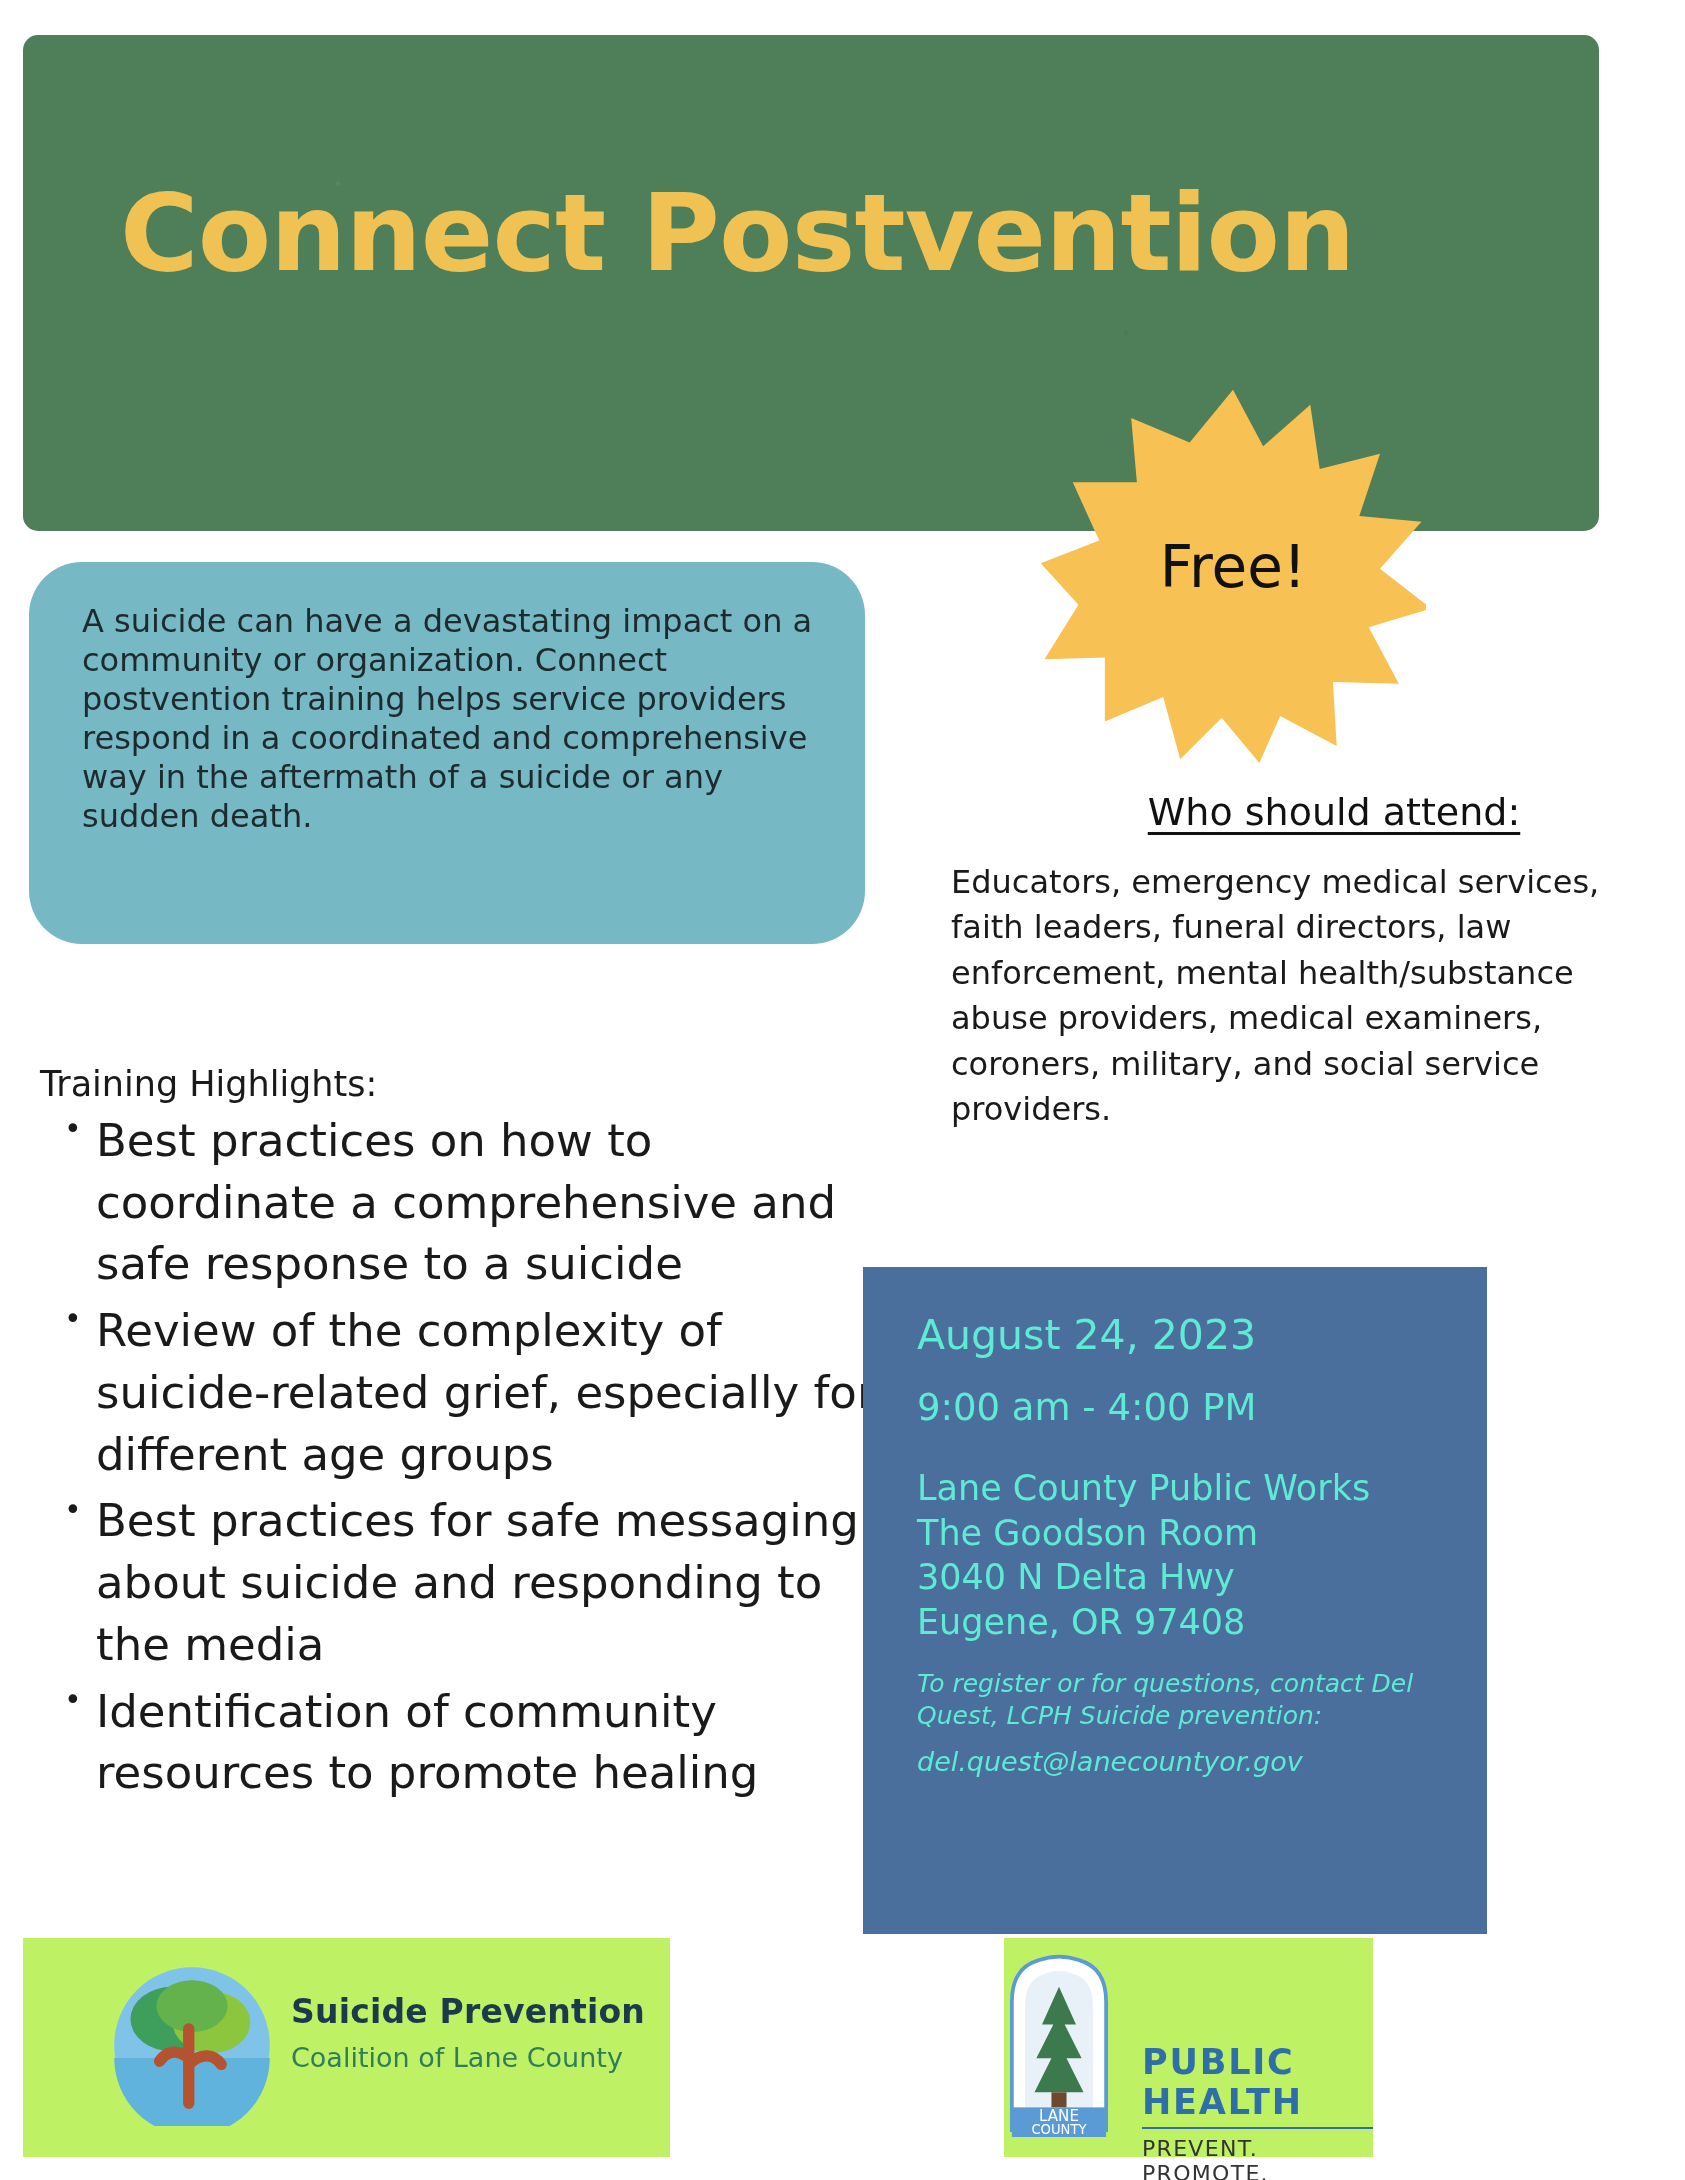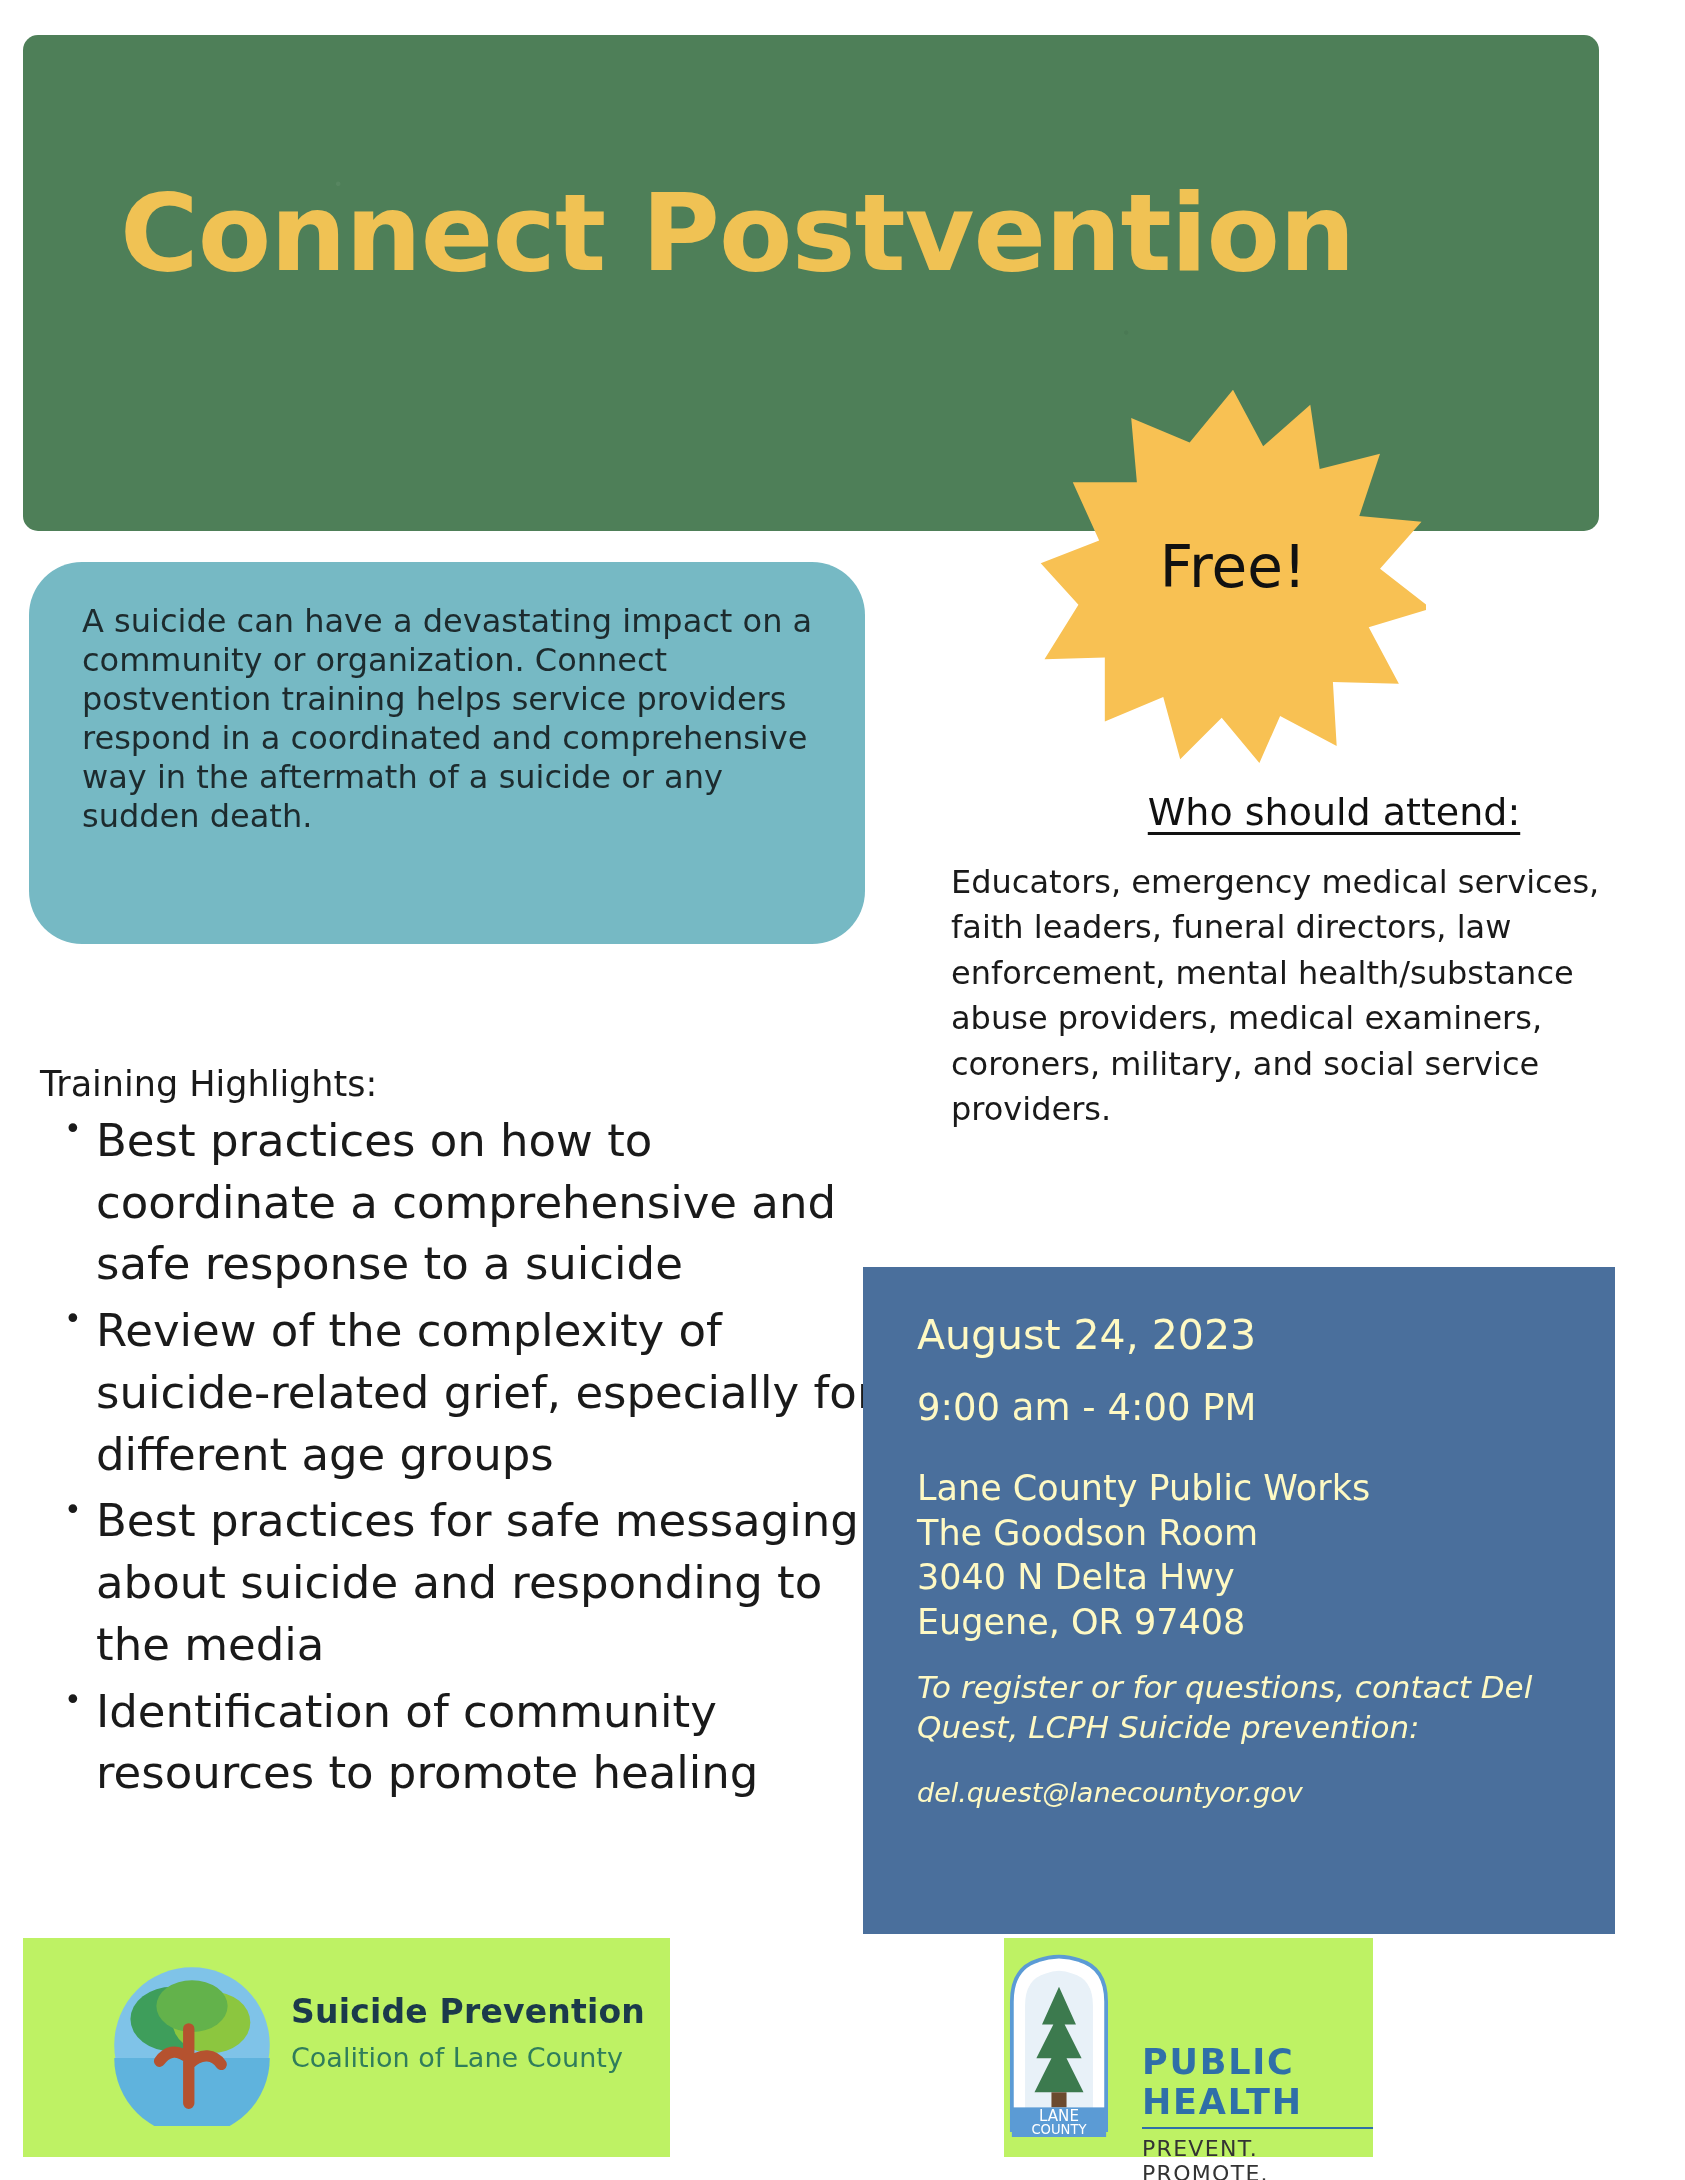"August 24, 2023" .event-box { color: #fef9c3 -> #5eead4; width: 752px -> 624px }
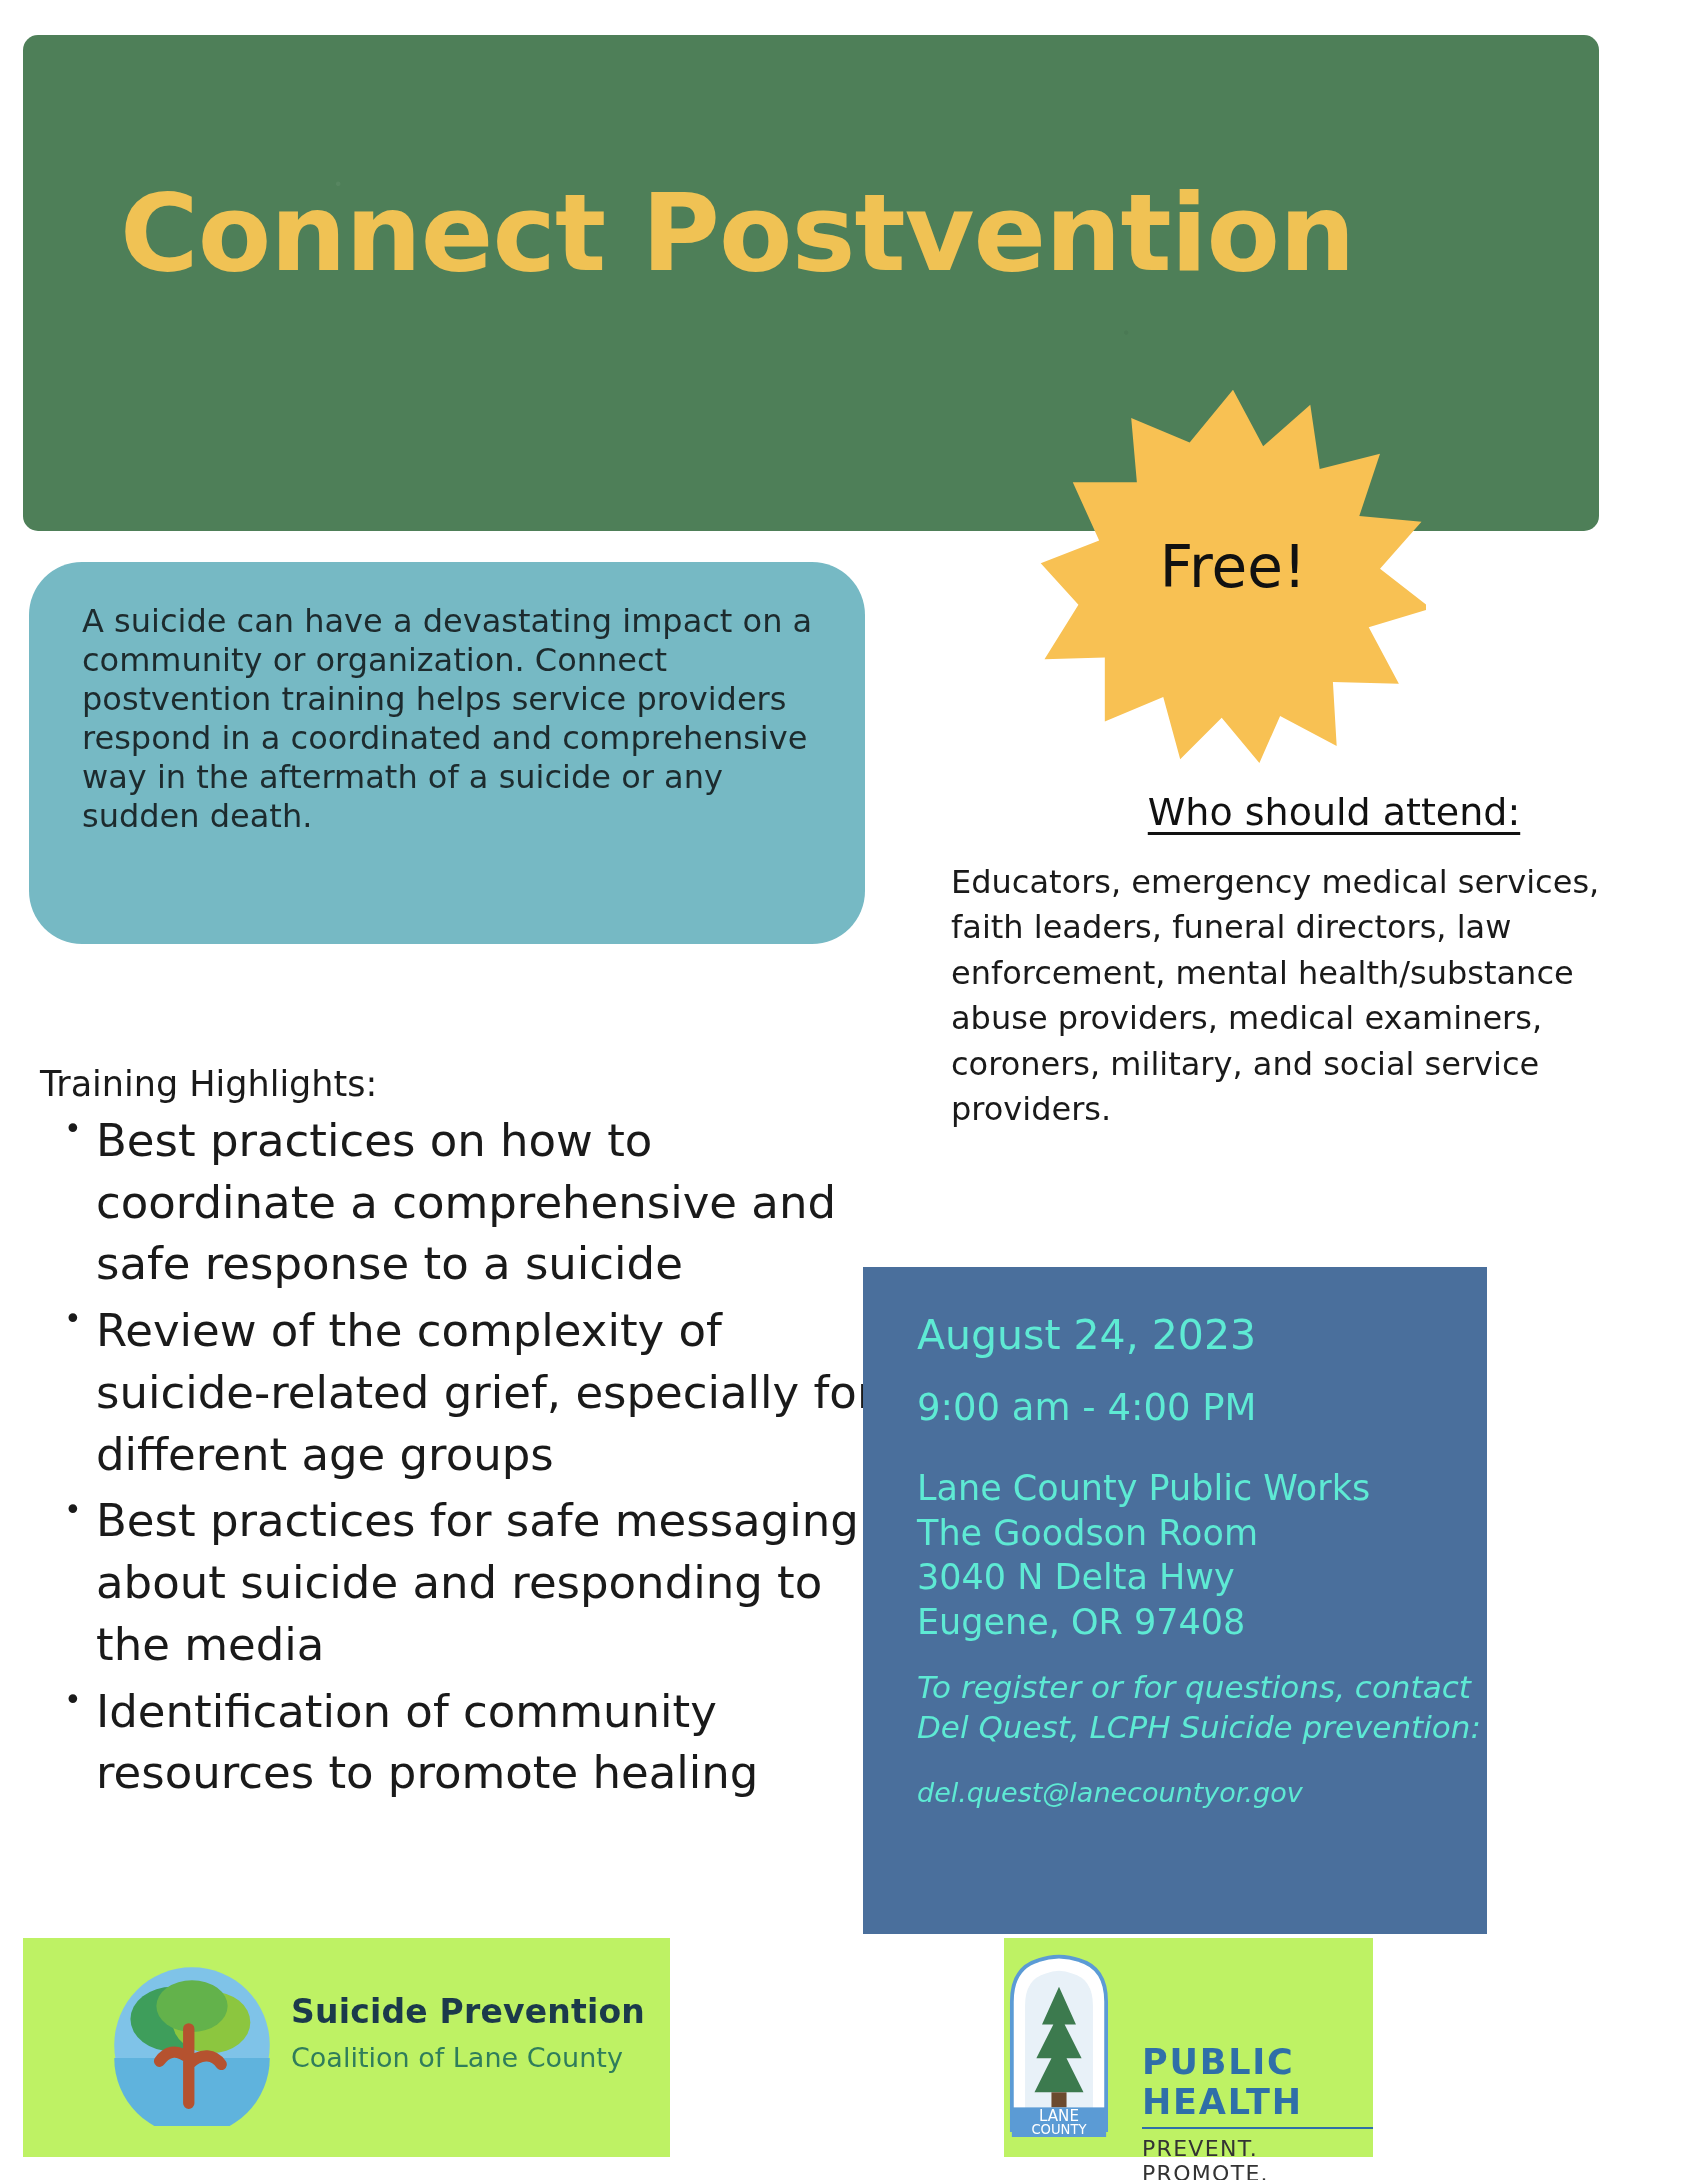"To register or for questions," .event-contact { font-size: 31px -> 25px; margin-bottom: 30px -> 14px }
